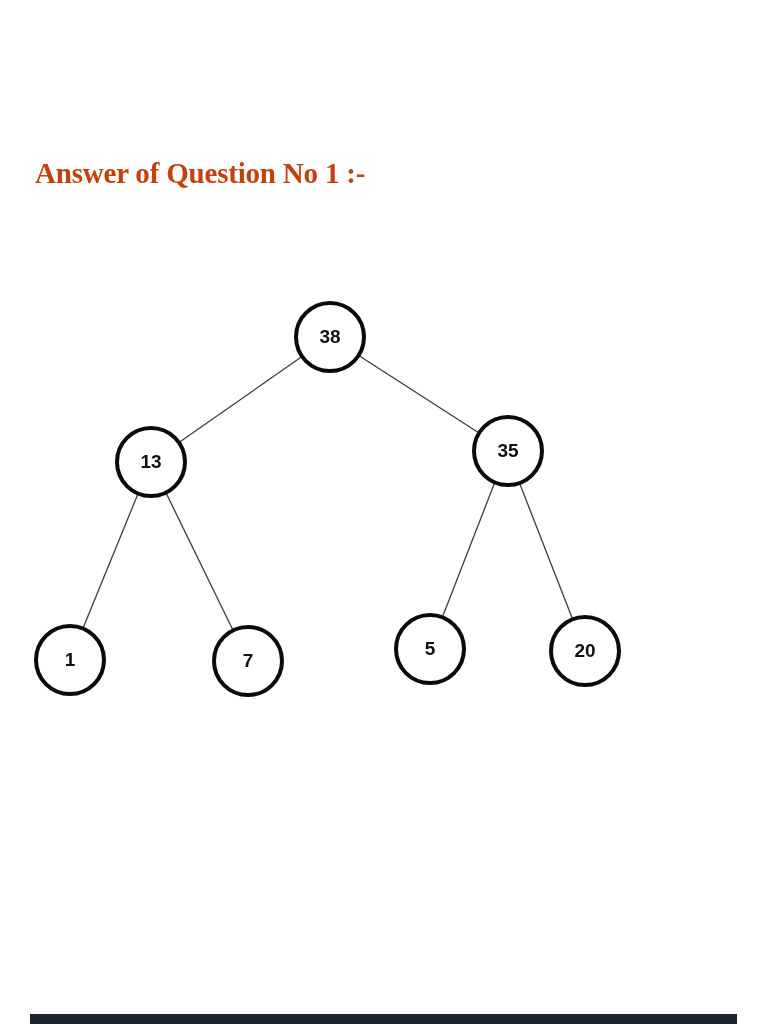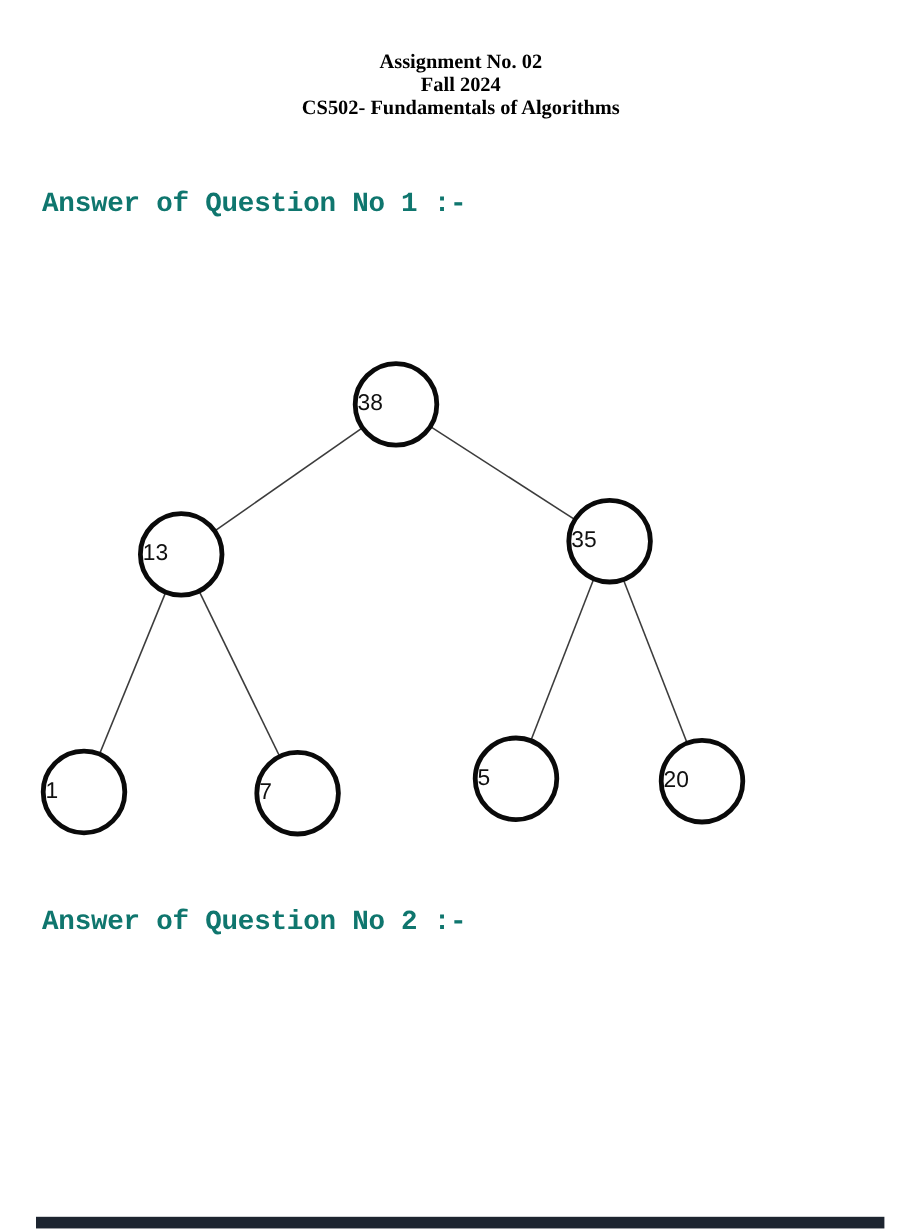"Assignment No. 02" div.doc-header { html: <div> <div>Assignment No. 02</div> <div>Fall 2024</div> <div>CS502- Fundamentals of Algorithms</div> </div> -> none }
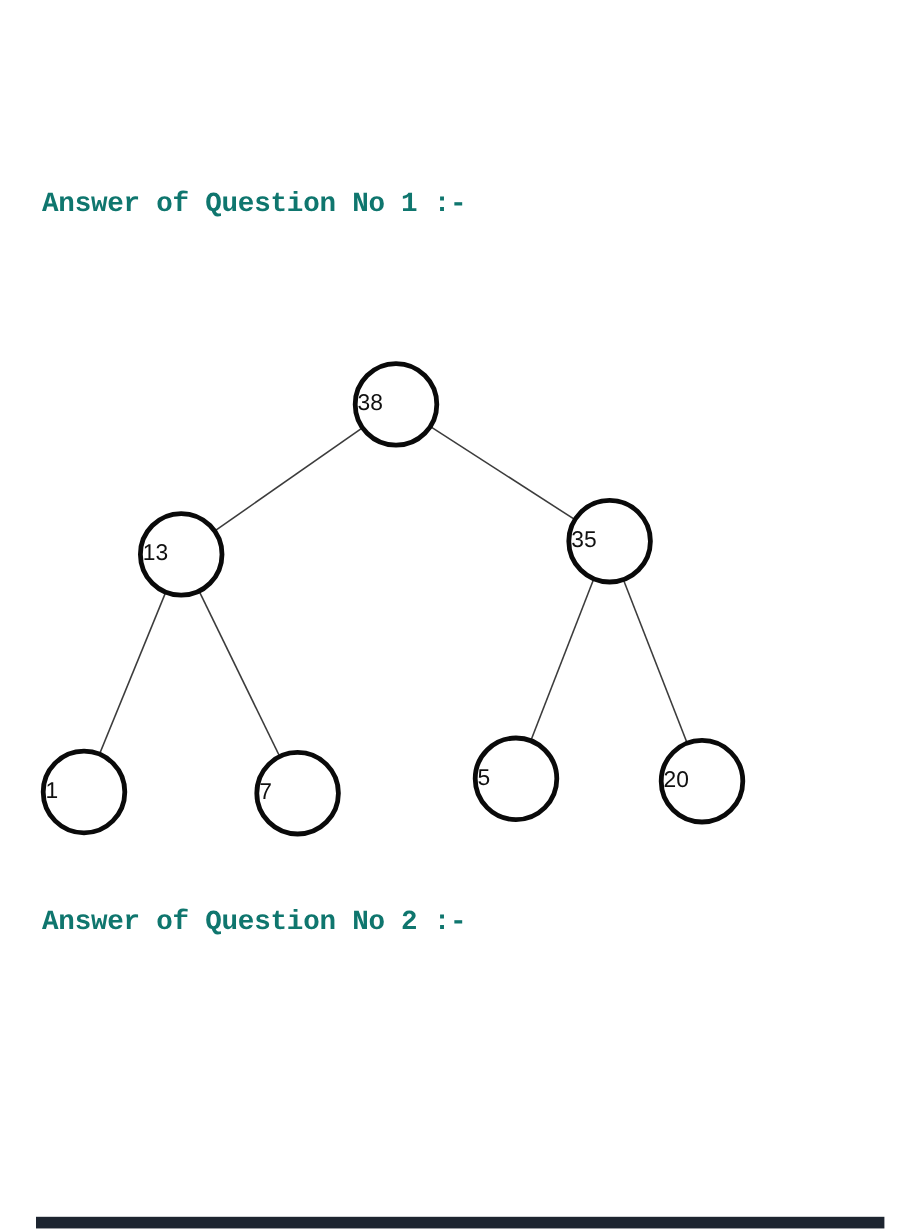"Answer of Question No 1" .section-heading { color: #0f766e -> #c2410c; font-family: Liberation Mono, monospace -> Liberation Serif, serif; font-size: 23px -> 29px }
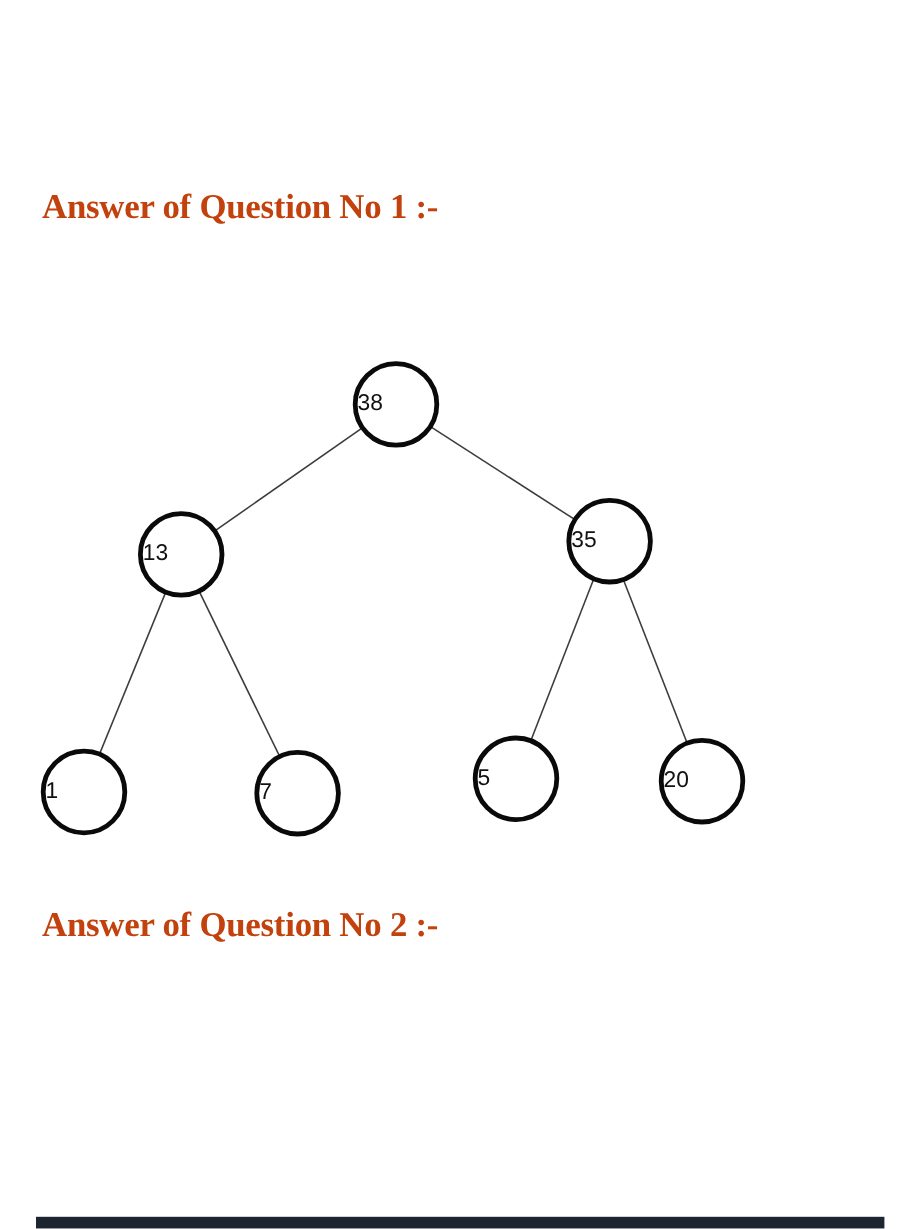"38" .tree-node { font-weight: normal -> bold; justify-content: flex-start -> center }
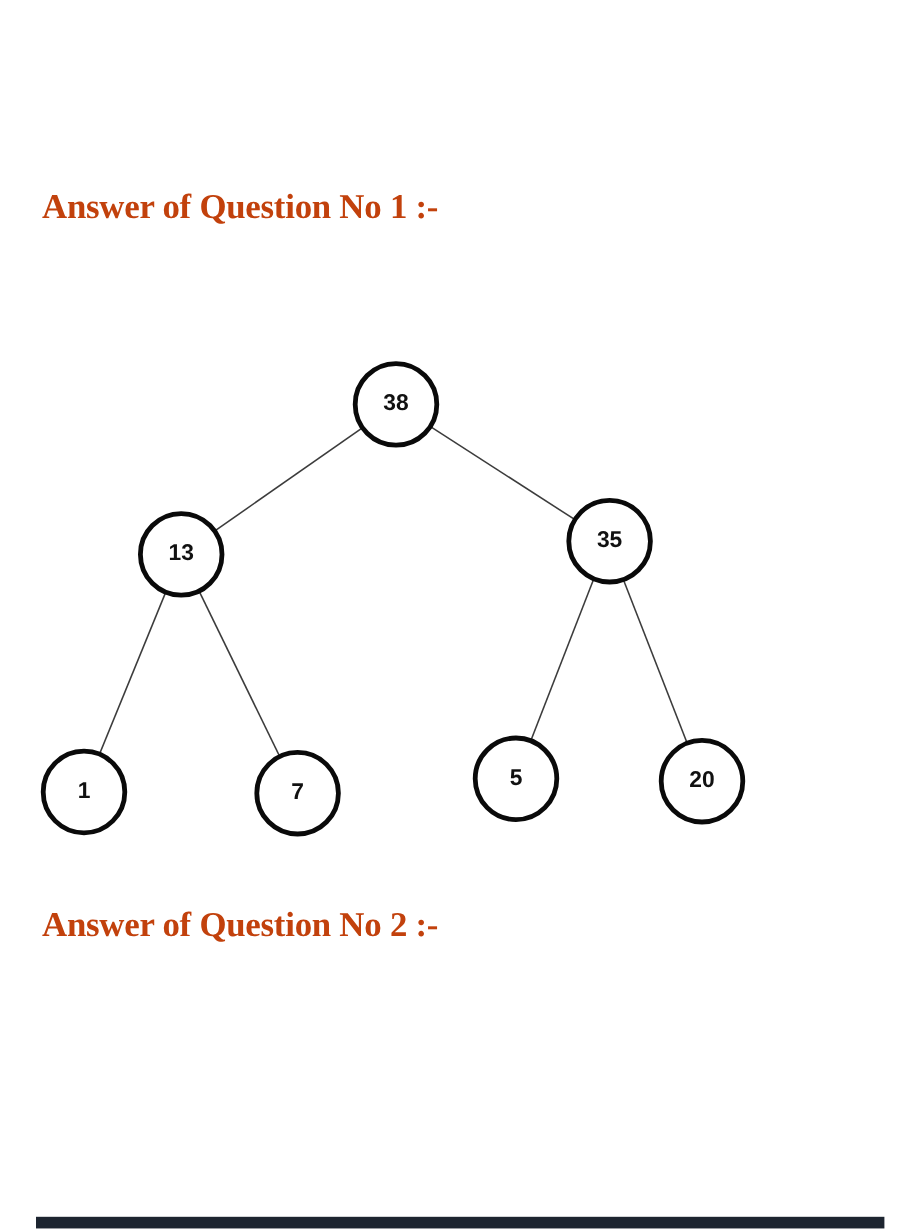"Answer of Question No 2" div.section-heading { html: <div>Answer of Question No 2 :-</div> -> none }
